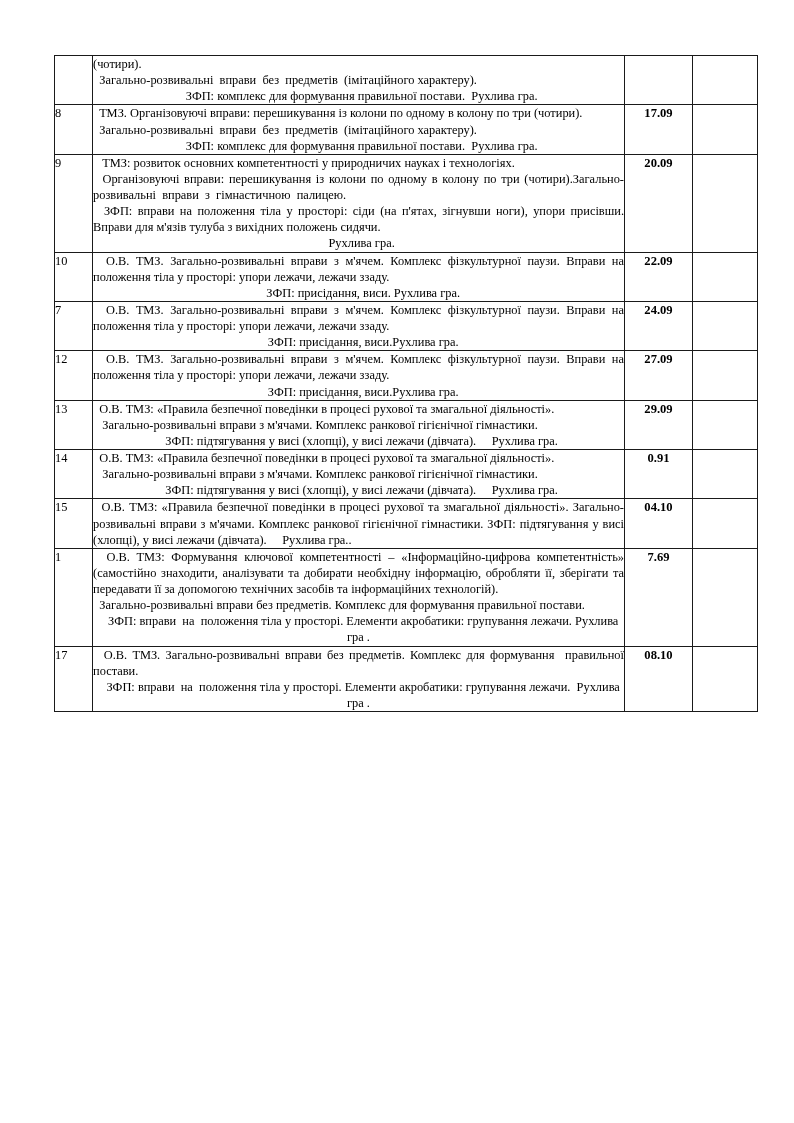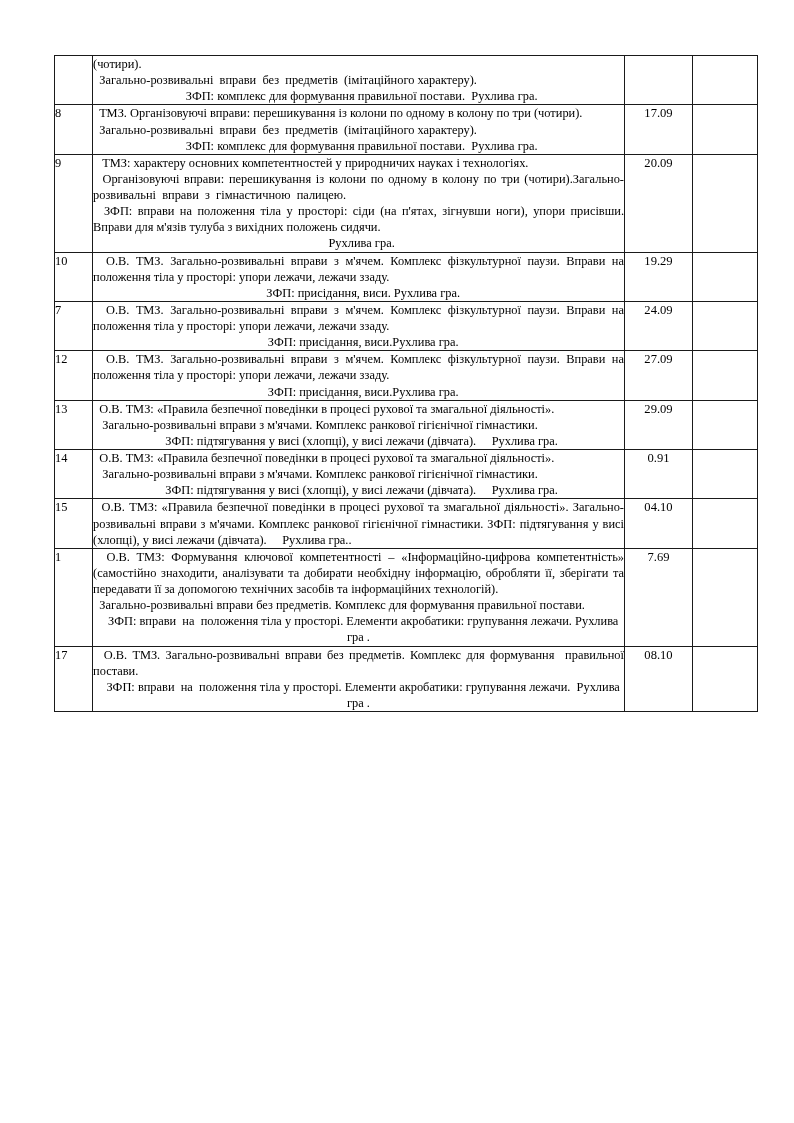"17.09" td.cell-date { font-weight: normal -> bold }
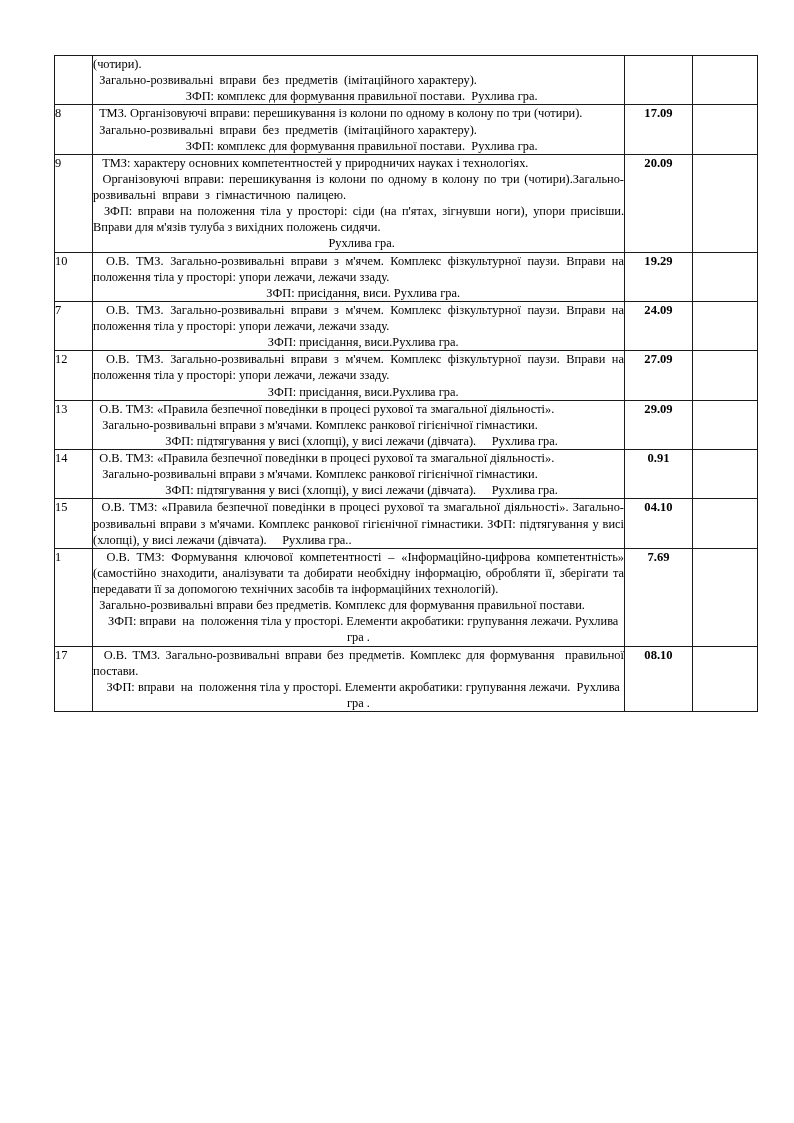"ТМЗ: характеру основних компетентностей" span.line { text: характеру основних компетентностей -> розвиток основних компетентності }
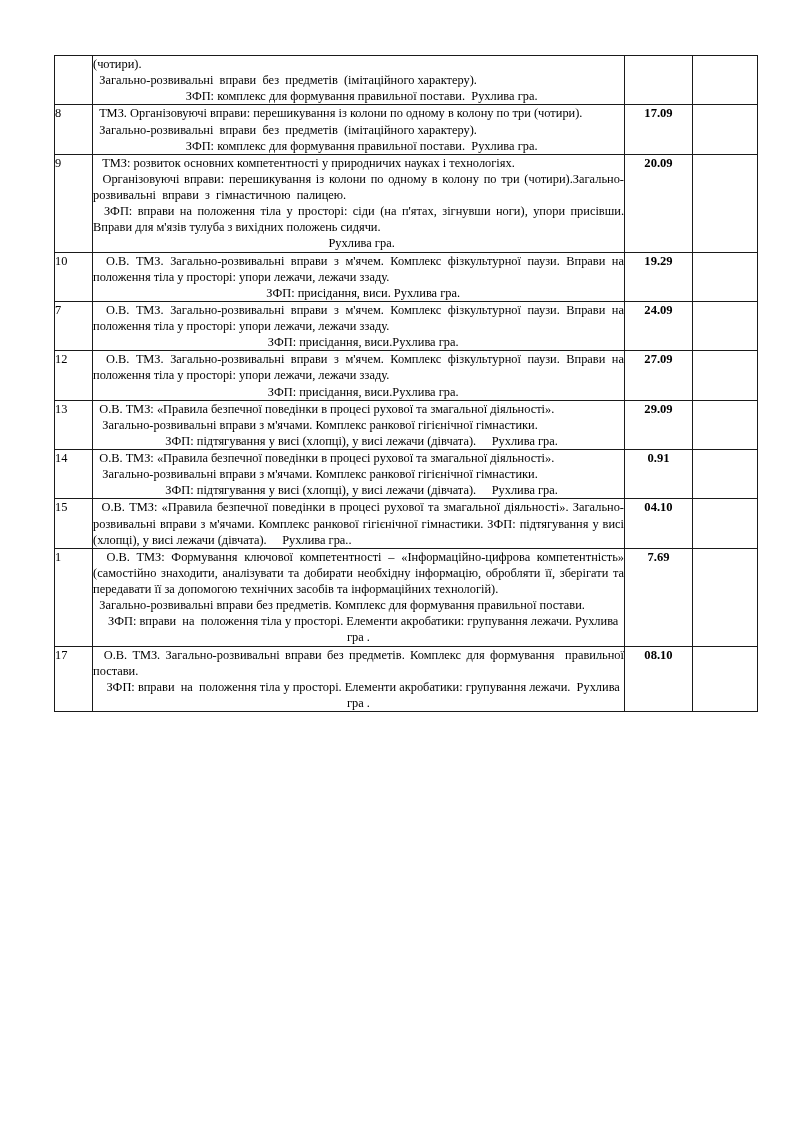"19.29" td.cell-date { text: 19.29 -> 22.09 }
